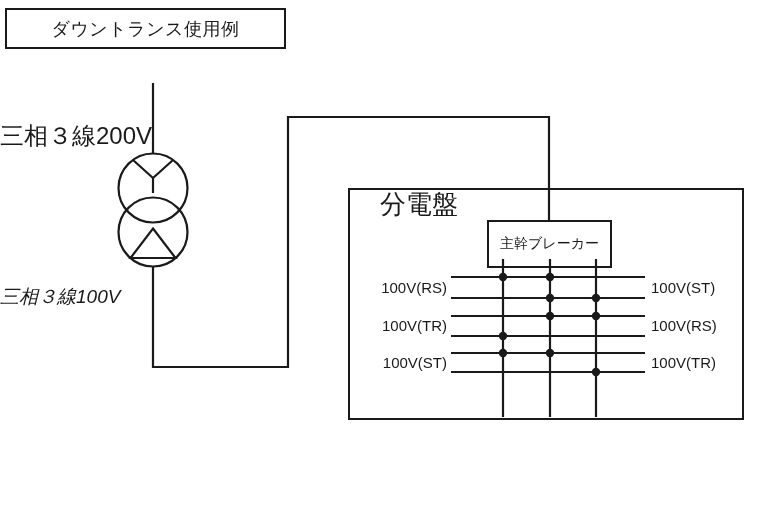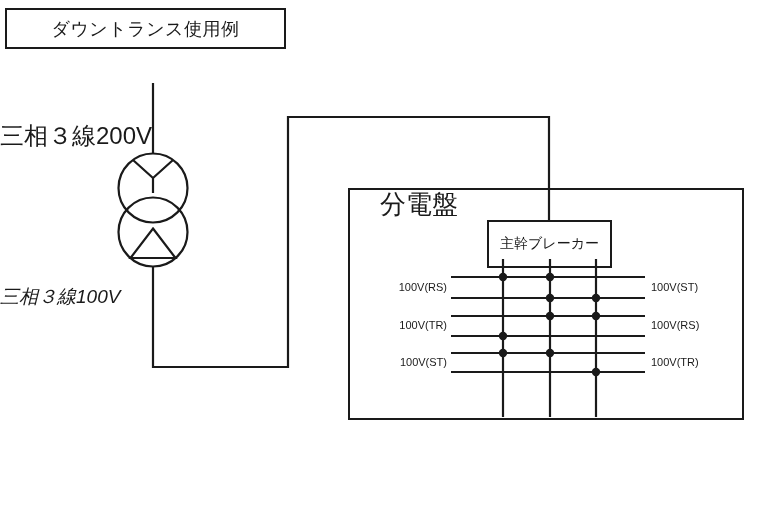"100V(RS)" .circuit-label { font-size: 11px -> 15px }
